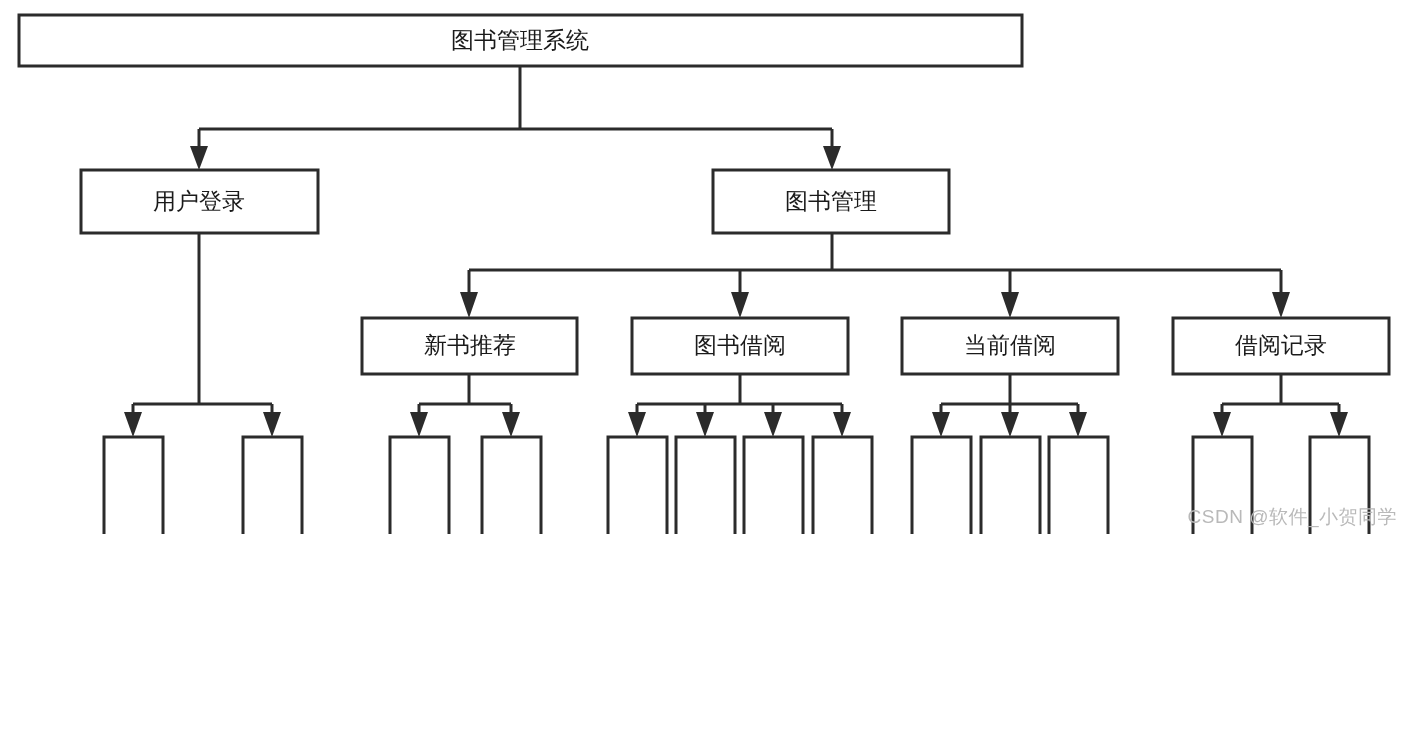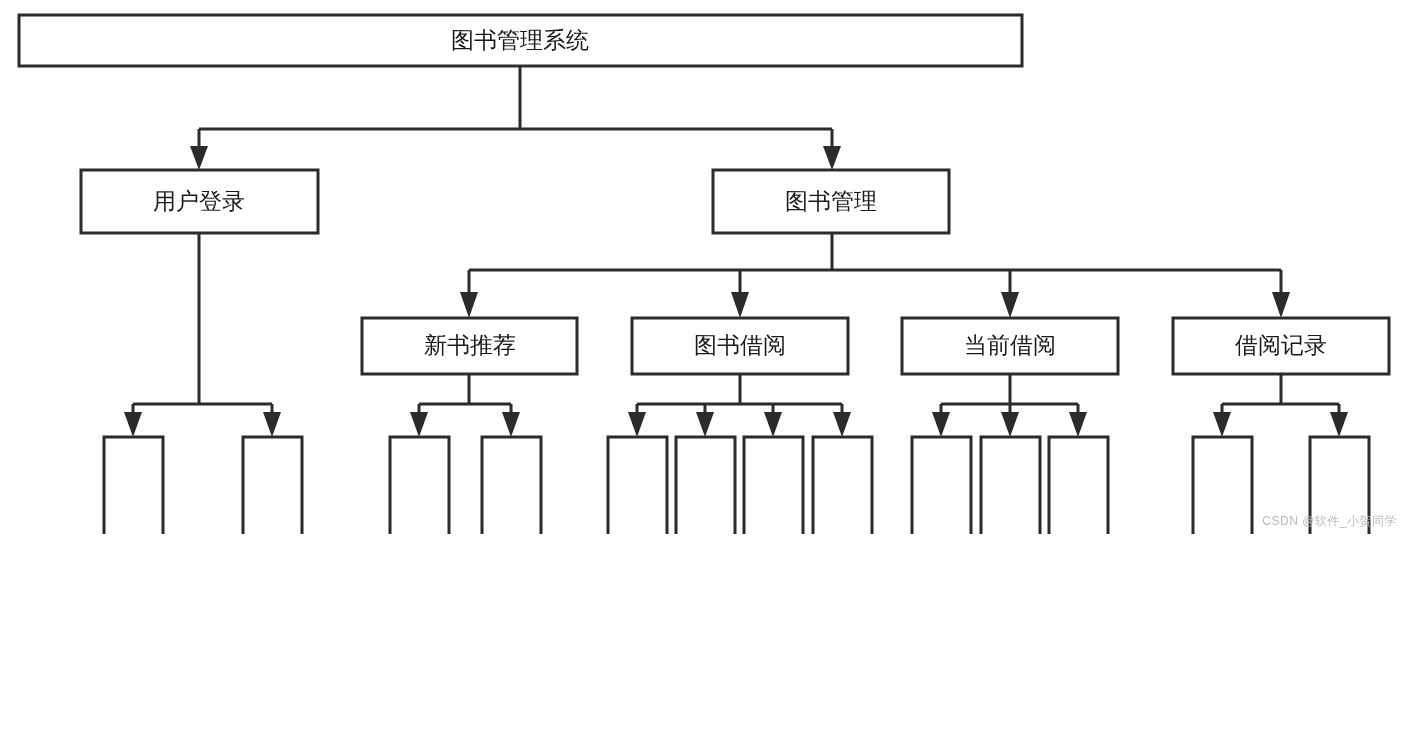"CSDN @软件_小贺同学" .watermark { font-size: 12px -> 19px }
